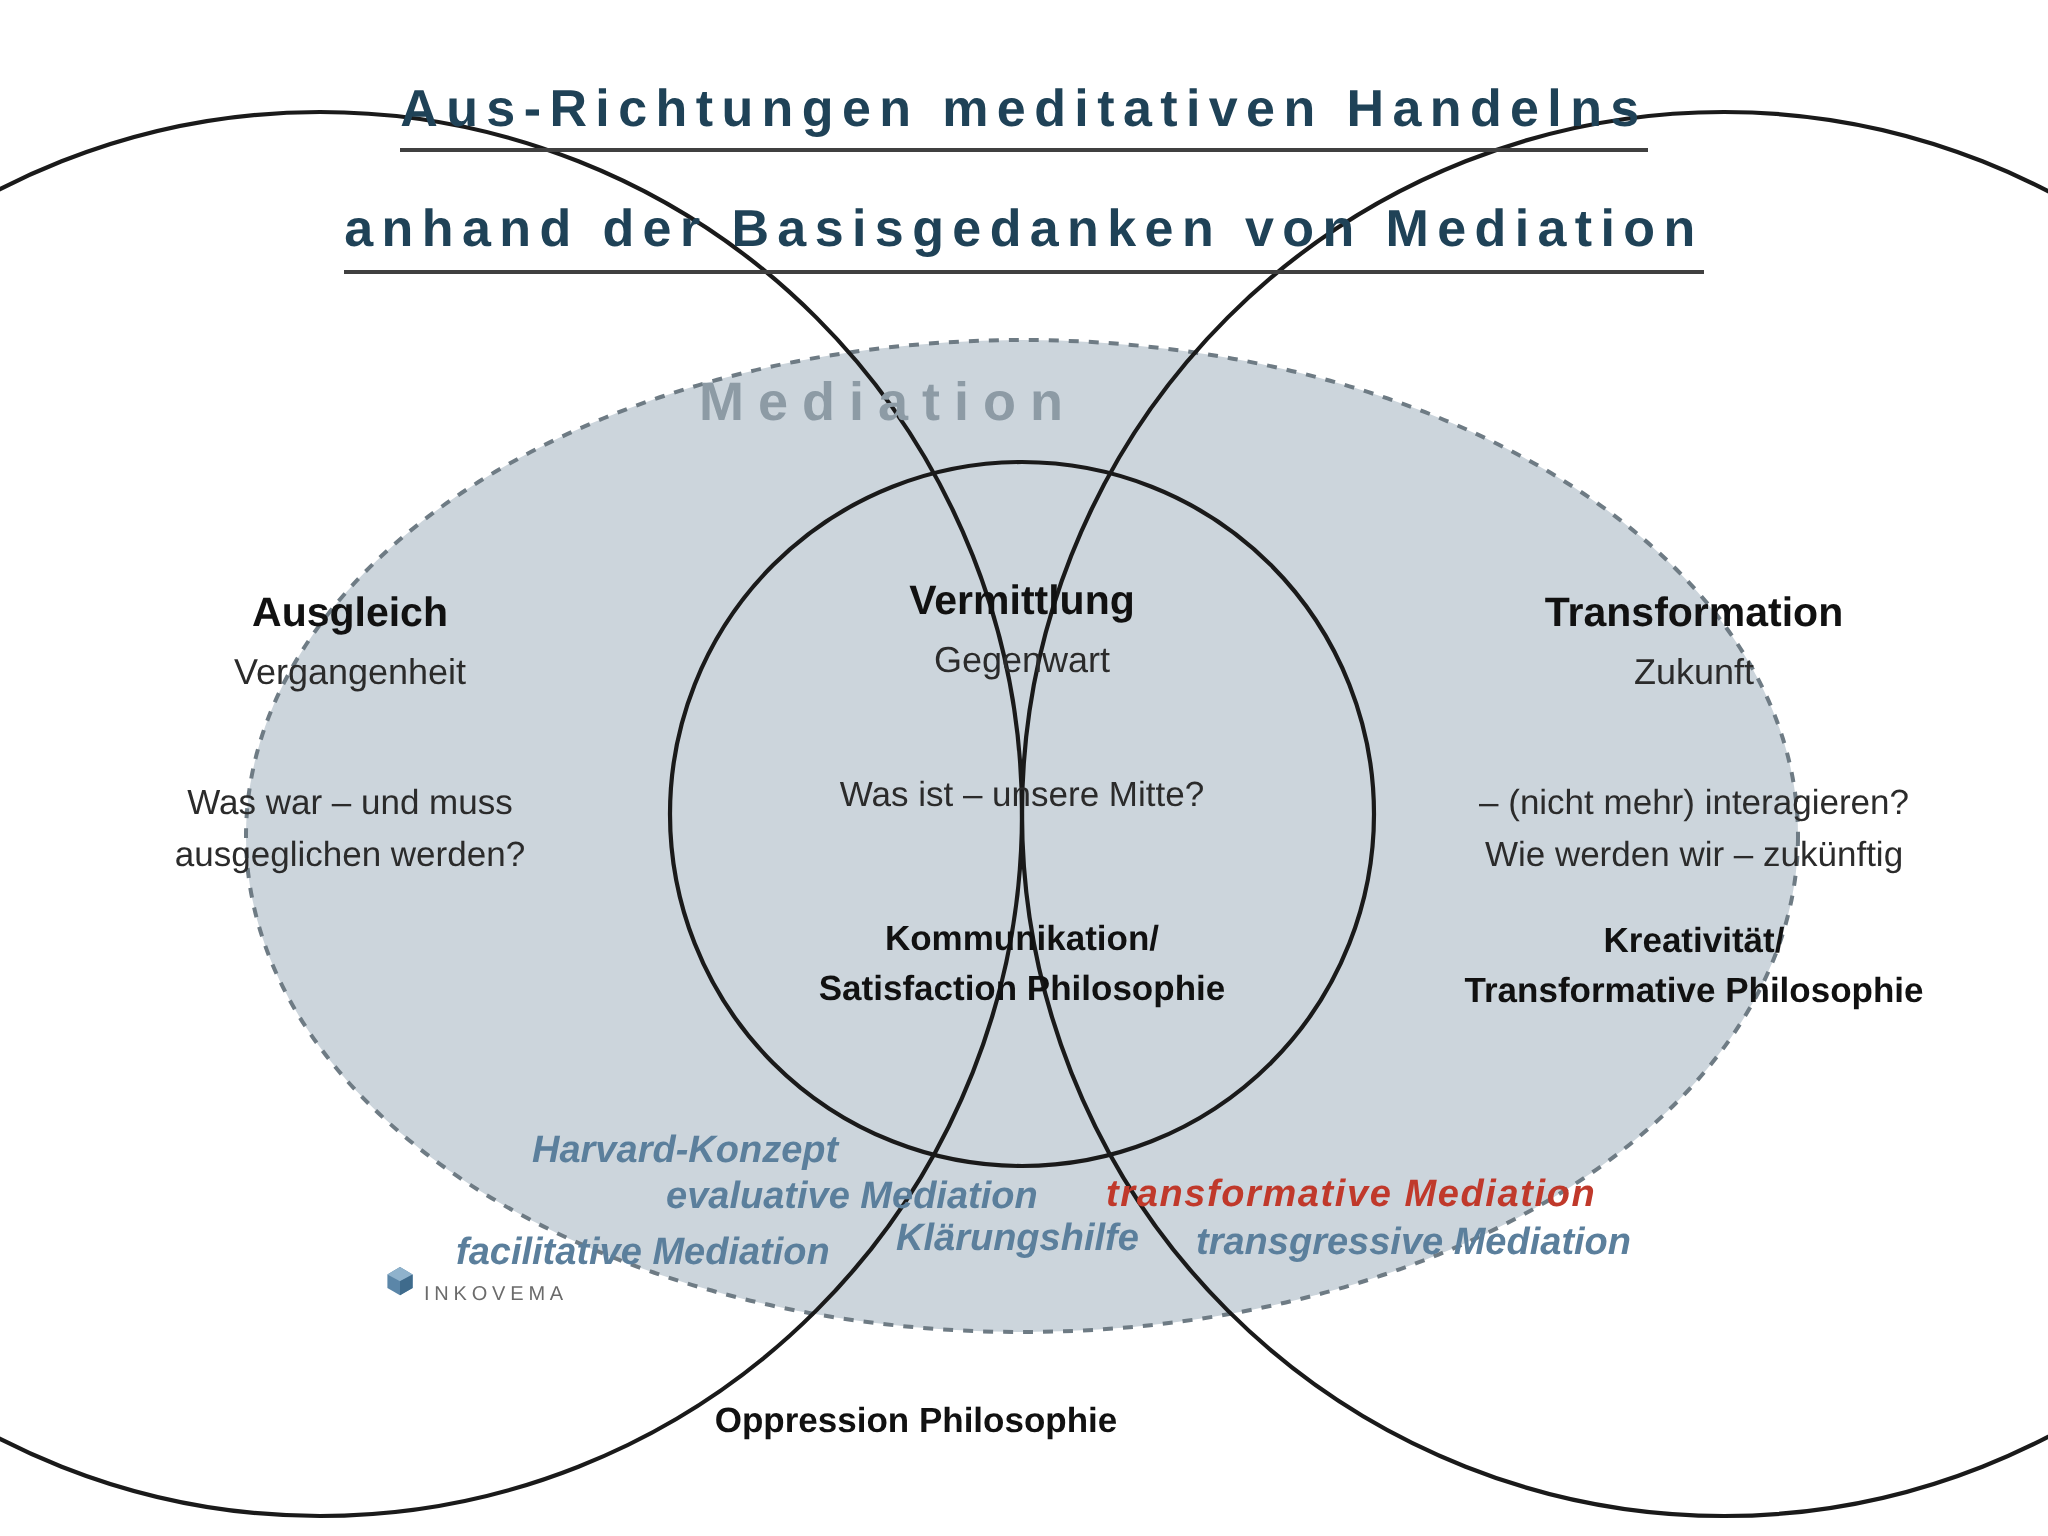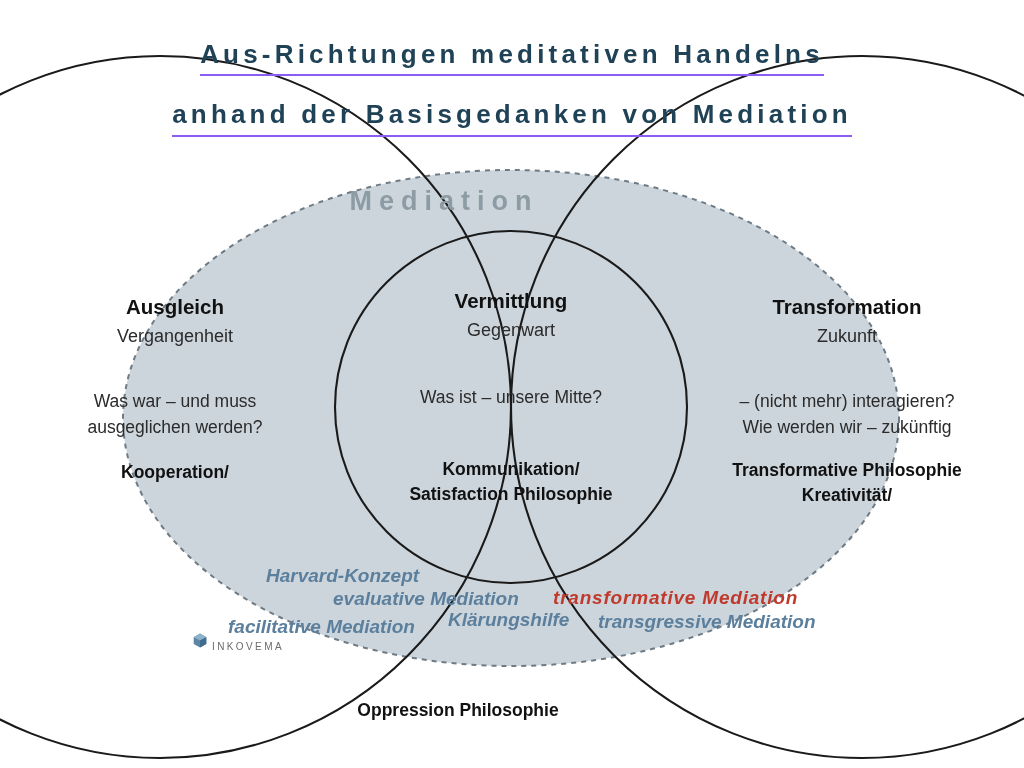"Aus-Richtungen meditativen Handelns" .title-line { border-bottom: 2px solid #8b5cf6 -> 2px solid #404040 }
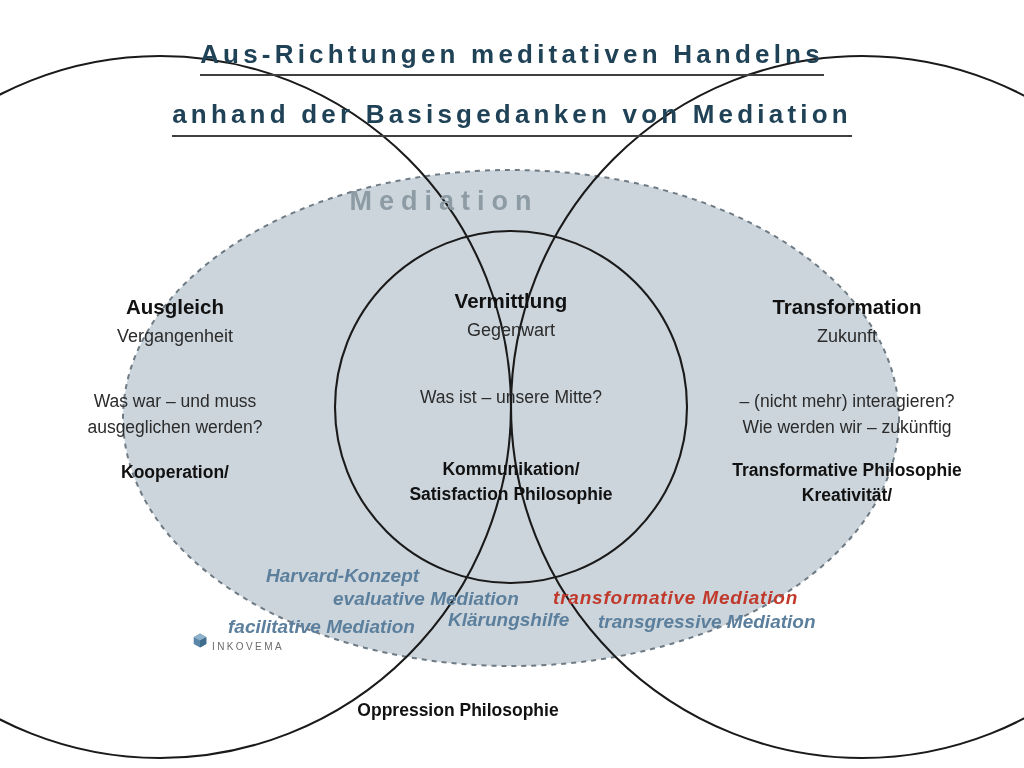"Kooperation/" div { html: <div>Kooperation/</div> -> none }
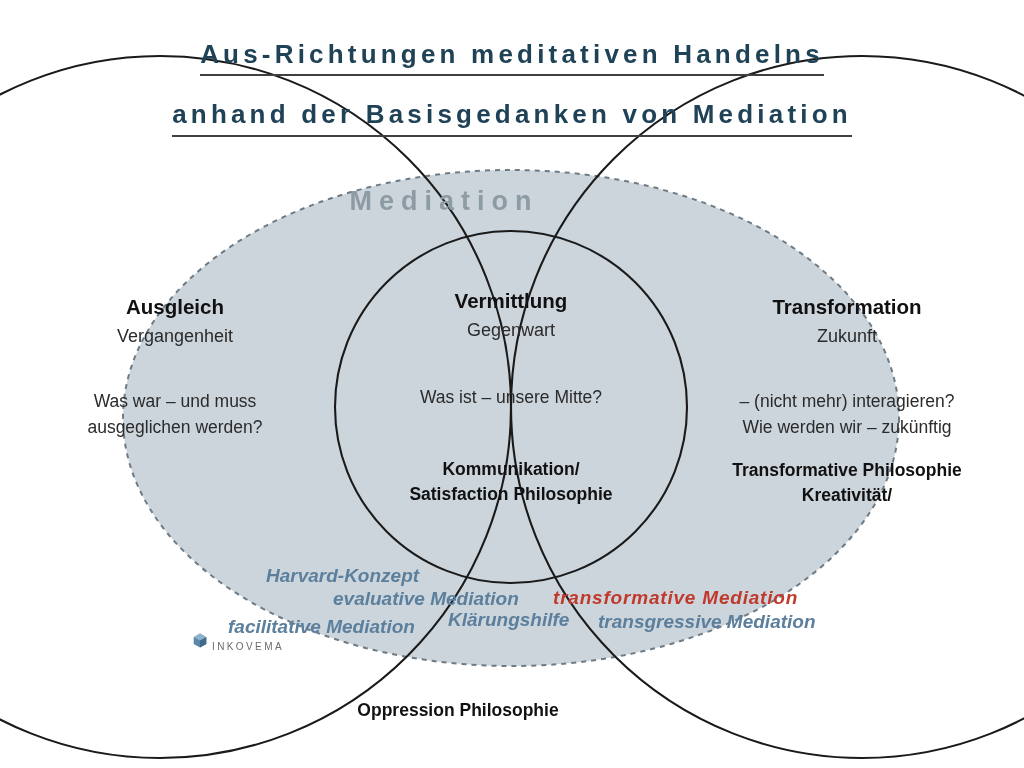"Transformative Philosophie" div { order: before "Kreativität/" -> after "Kreativität/" }
